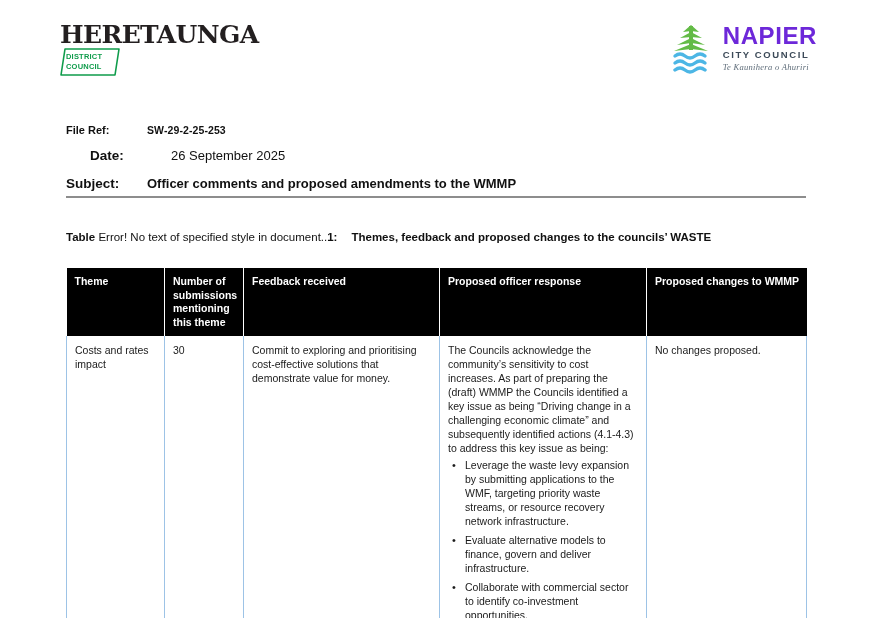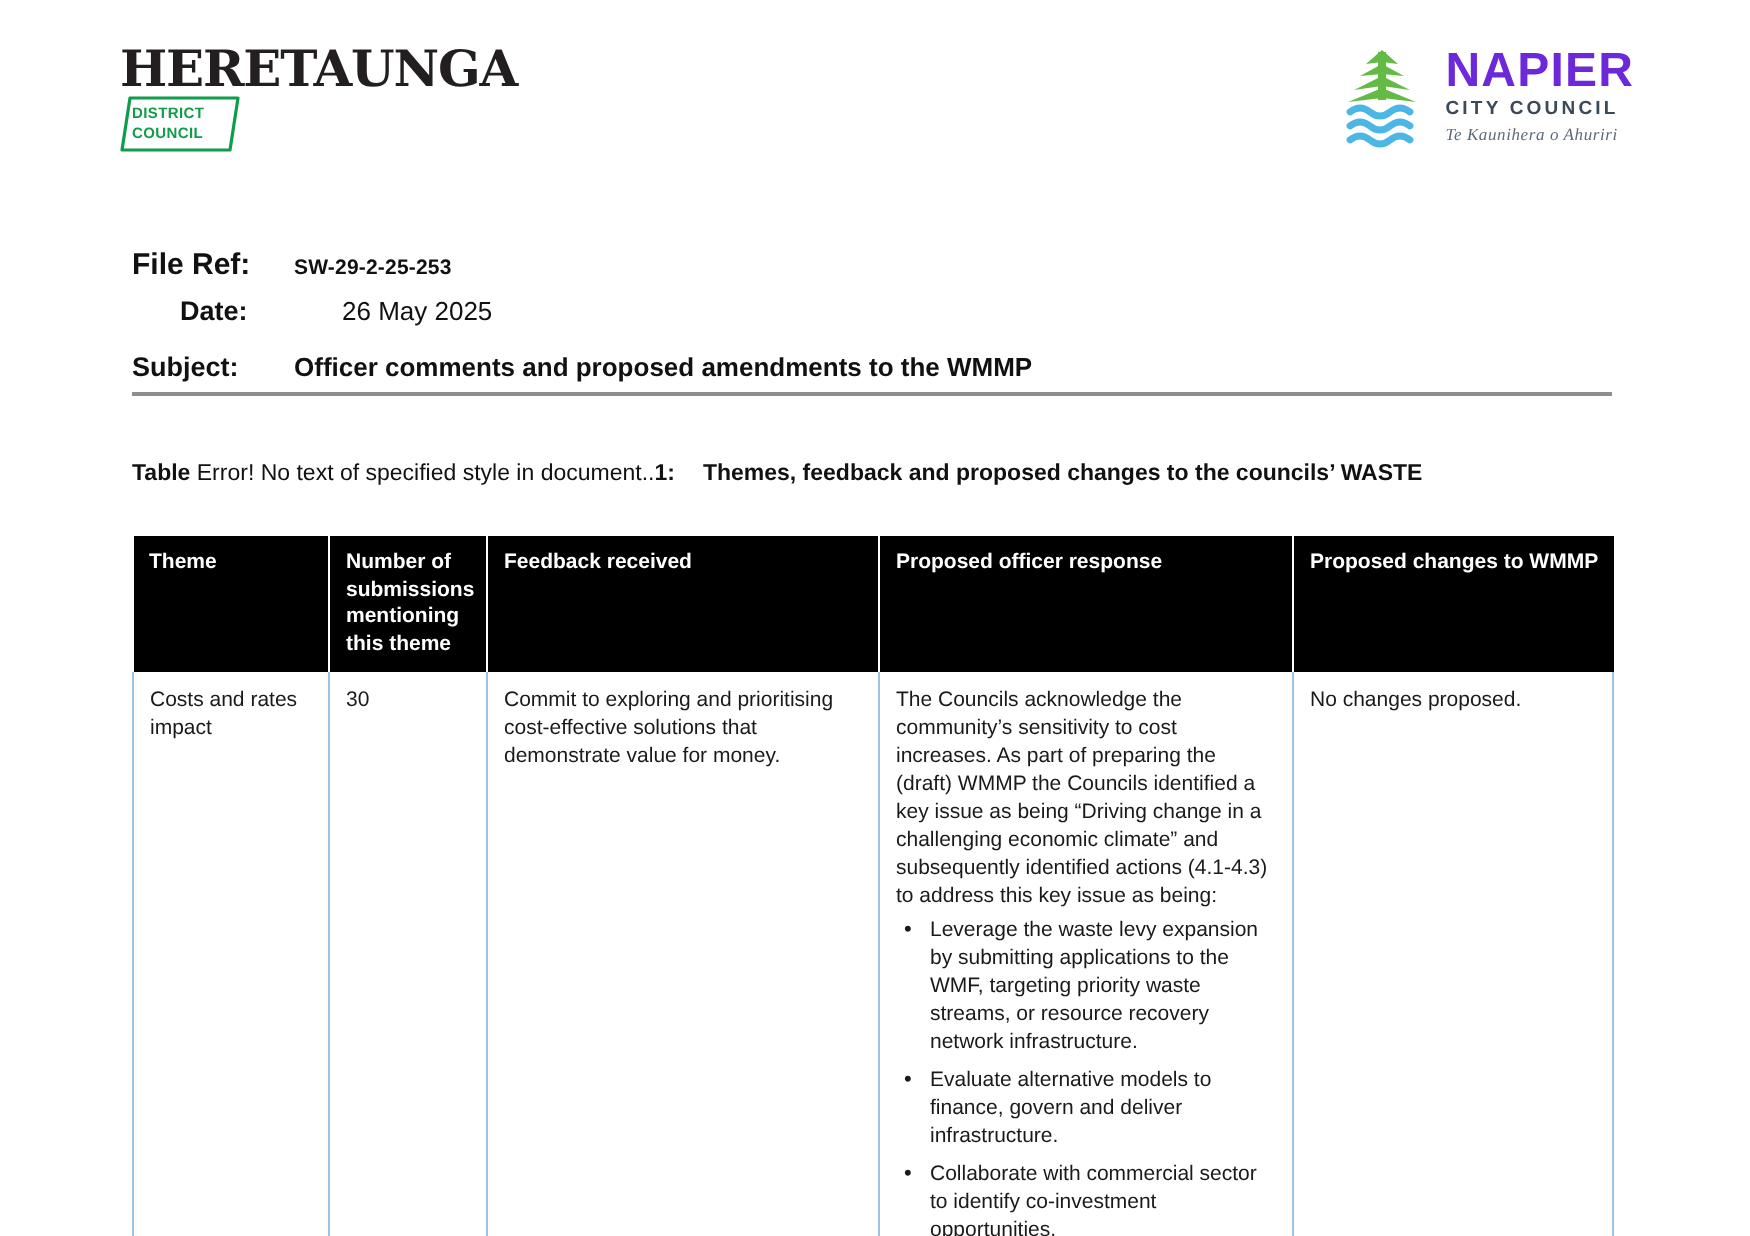"File Ref:" .r1 .meta-label { font-size: 15px -> 11px }
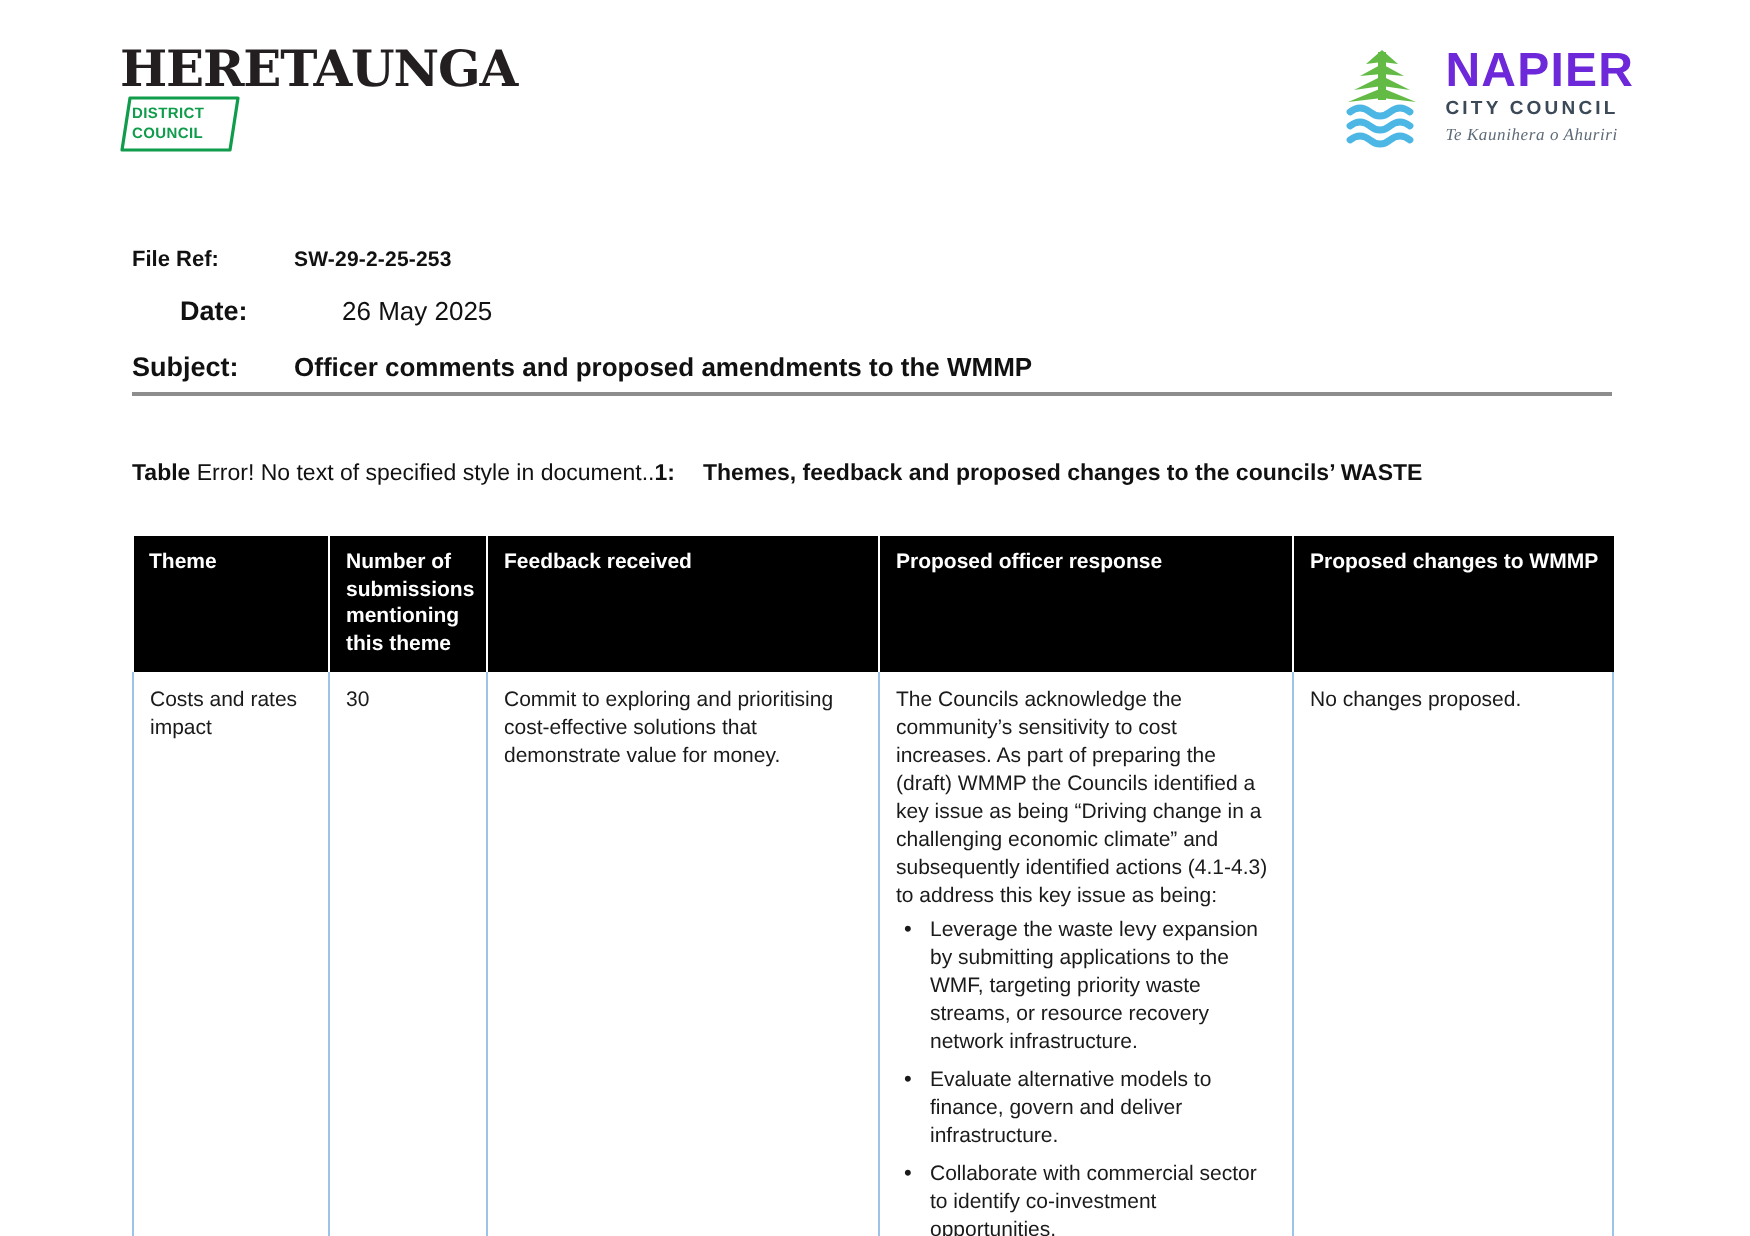"26 May 2025" div.meta-value { text: May -> September }
